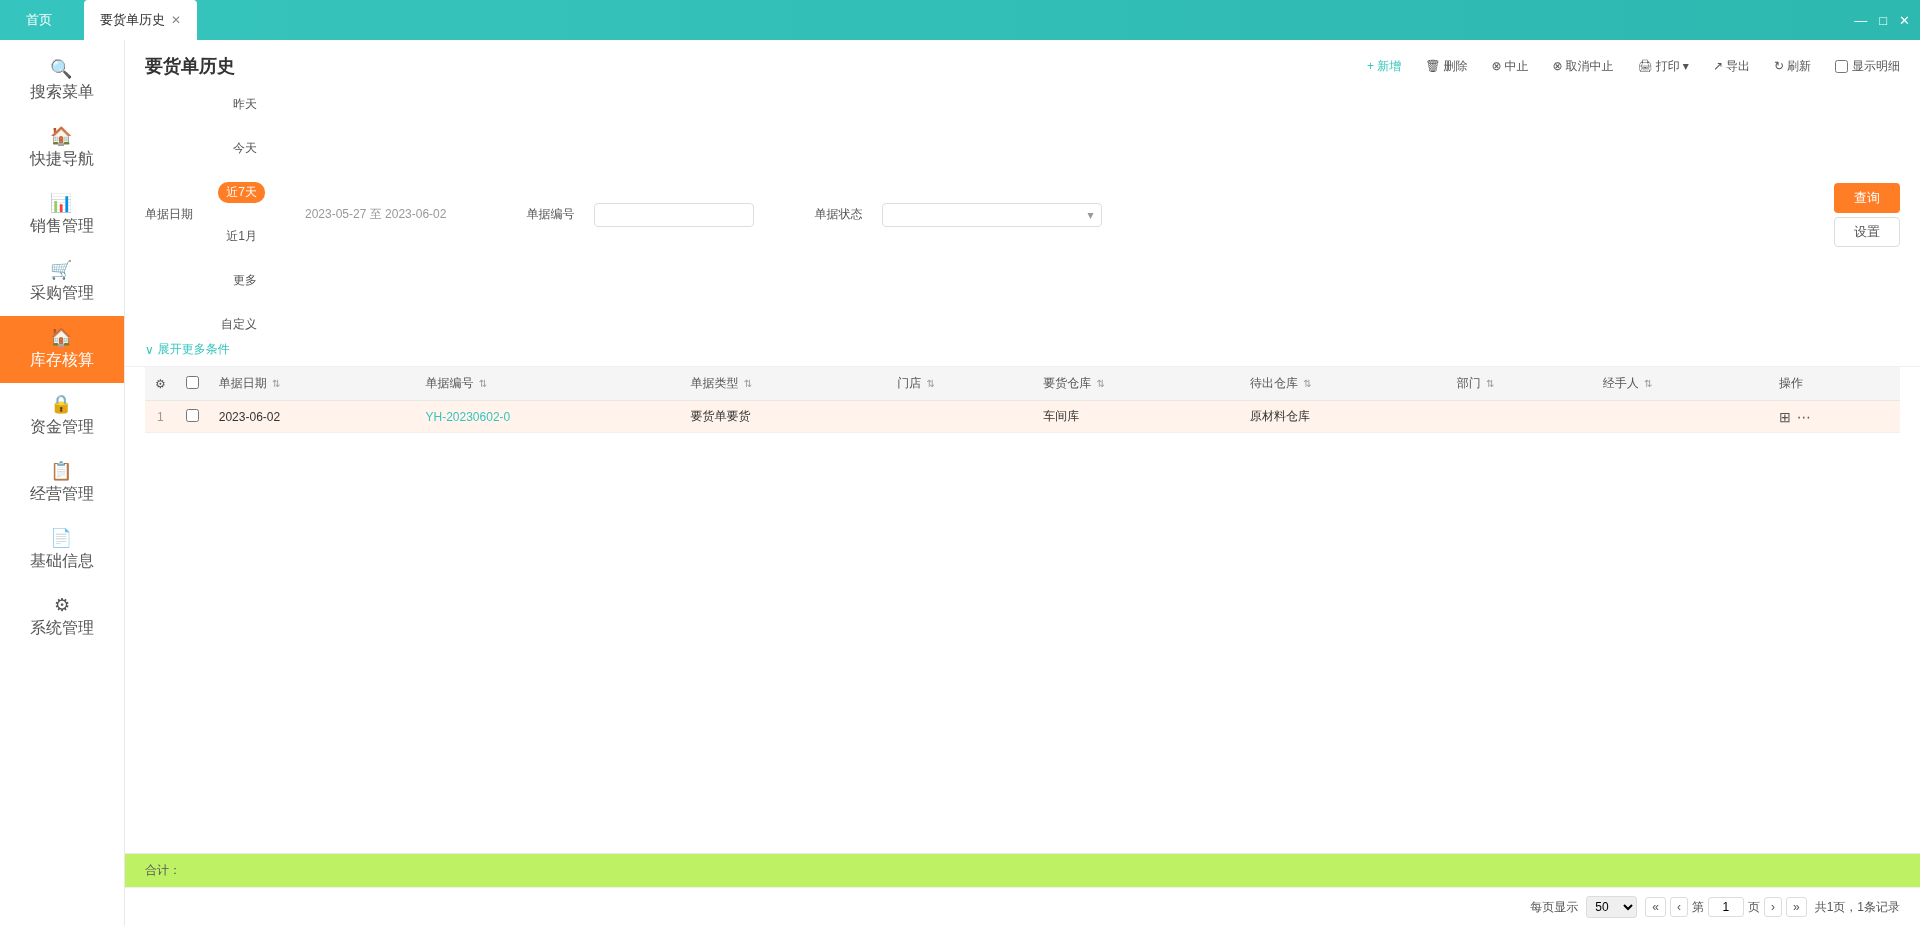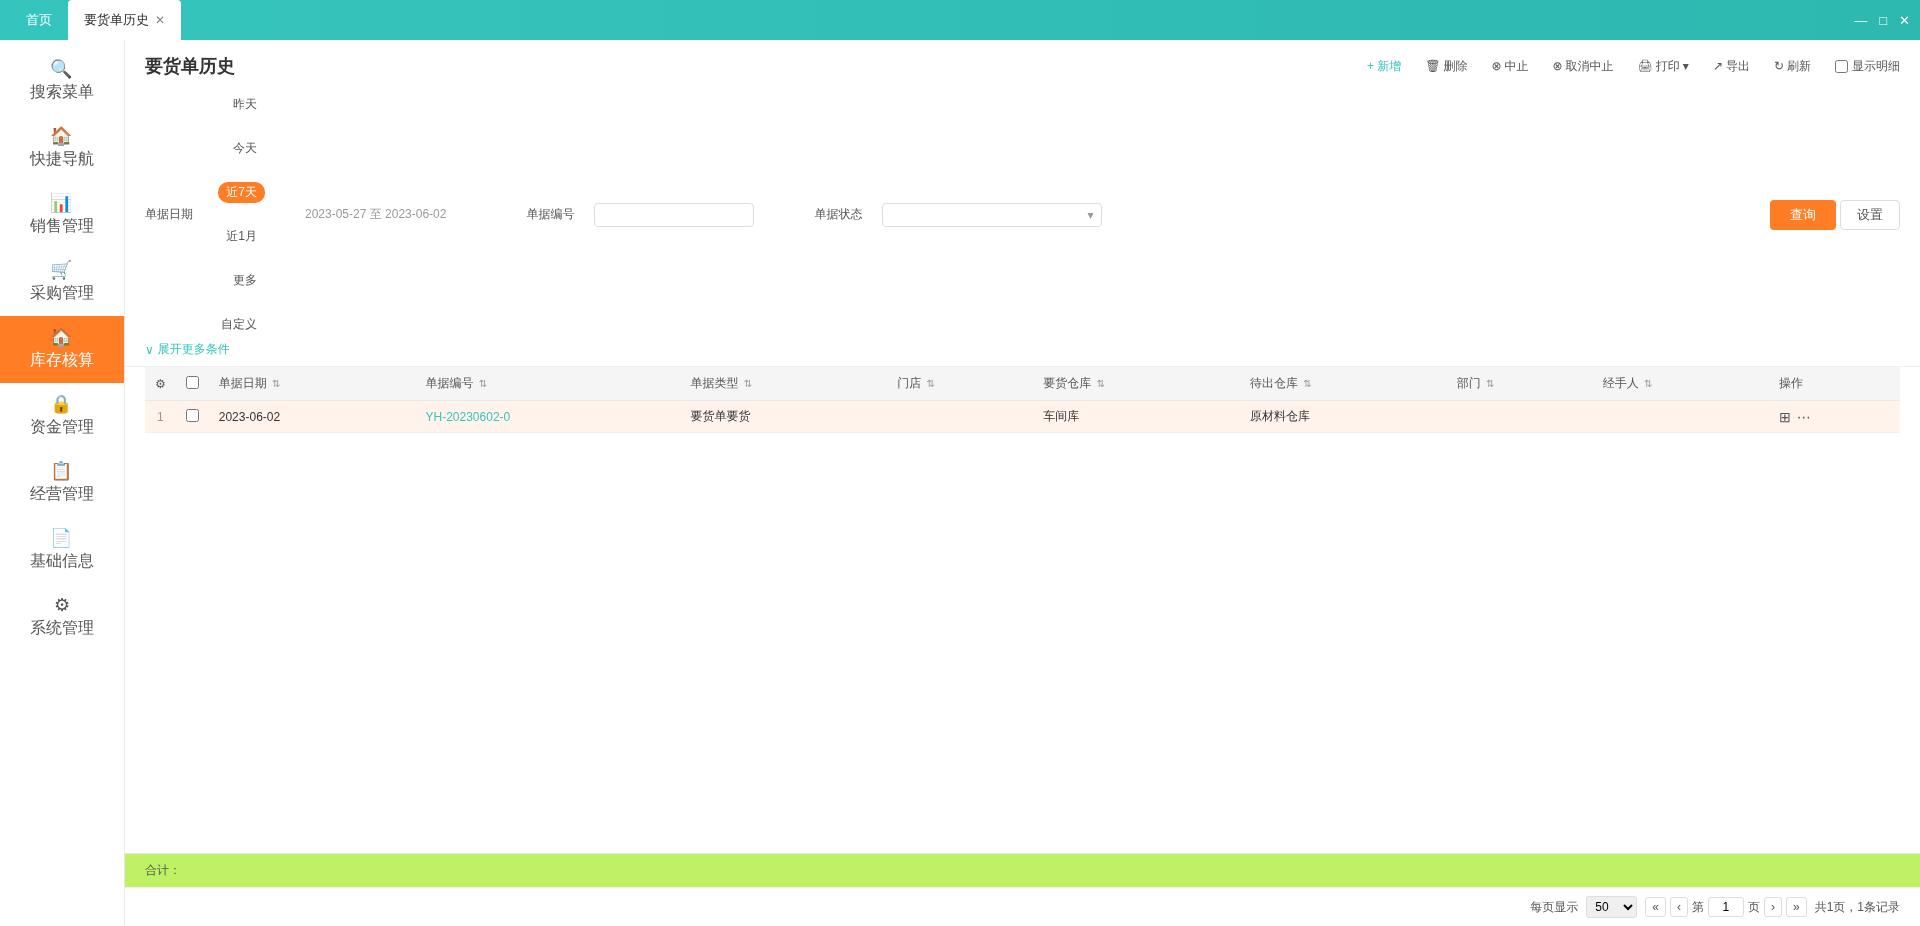"首页" .top-bar { gap: 0 -> 16px }
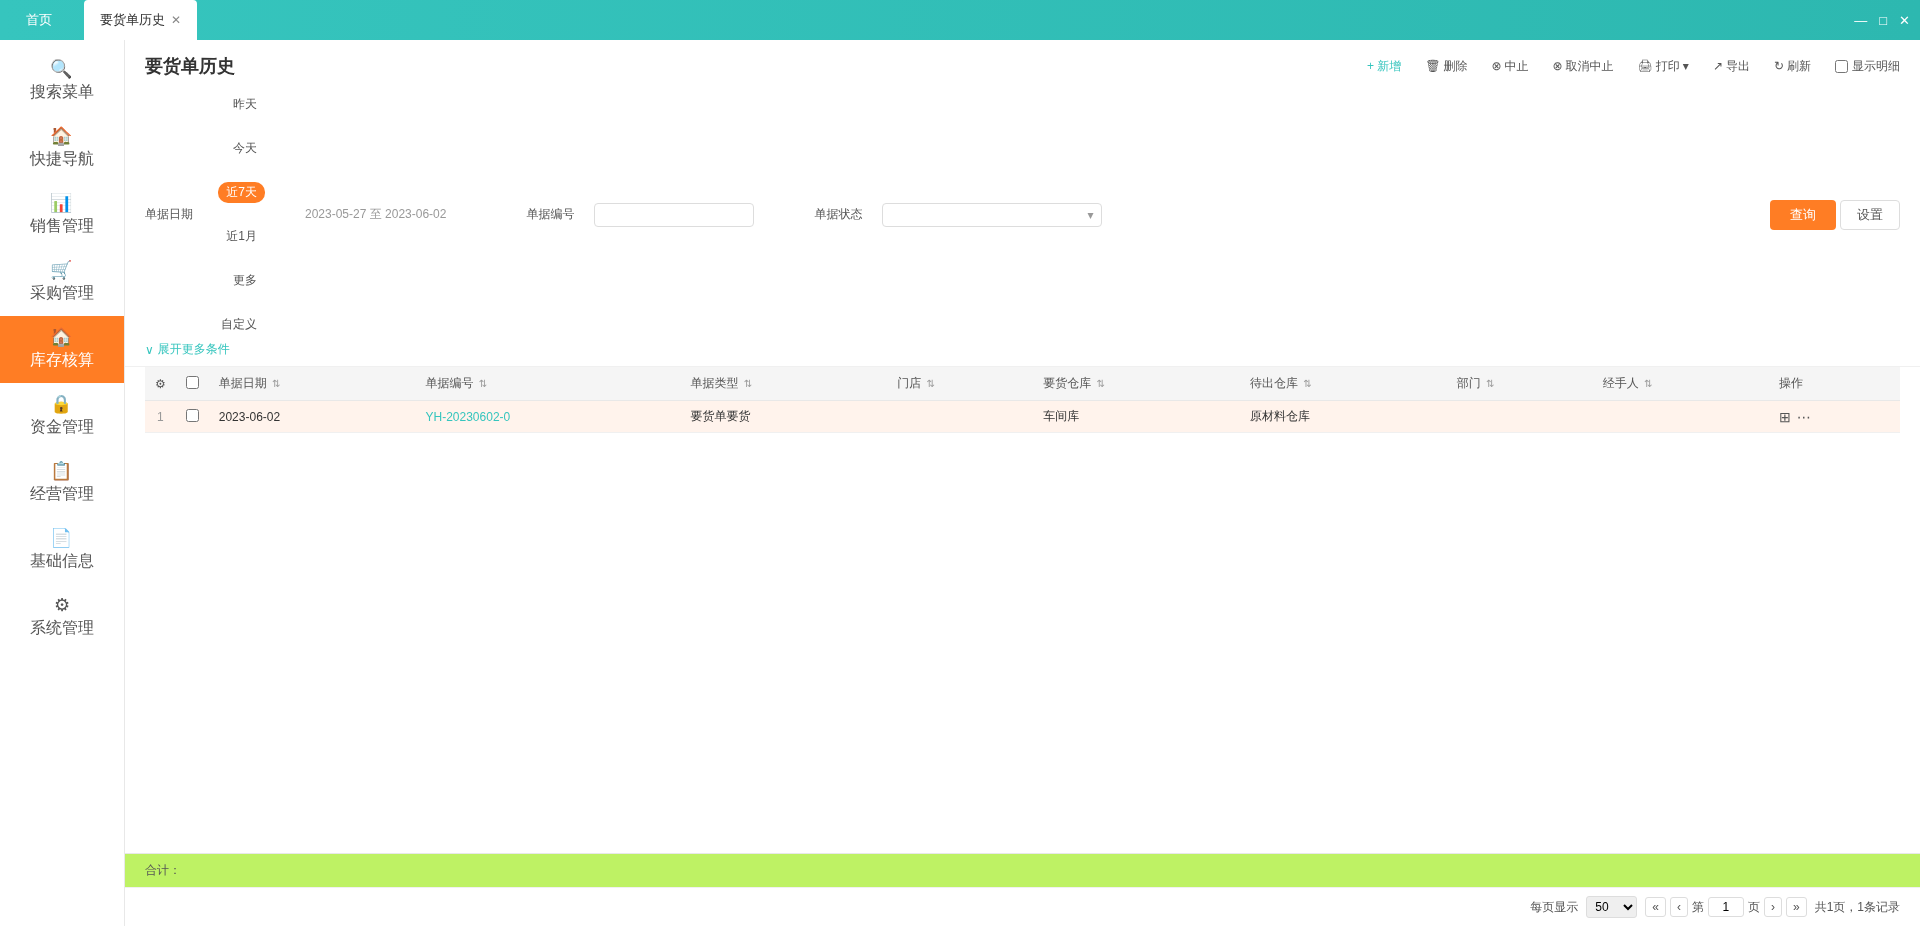"查询" div { flex-direction: row -> column }
